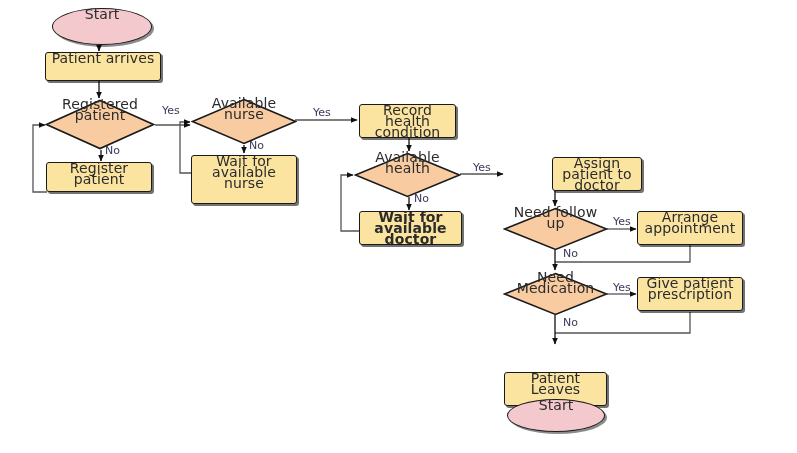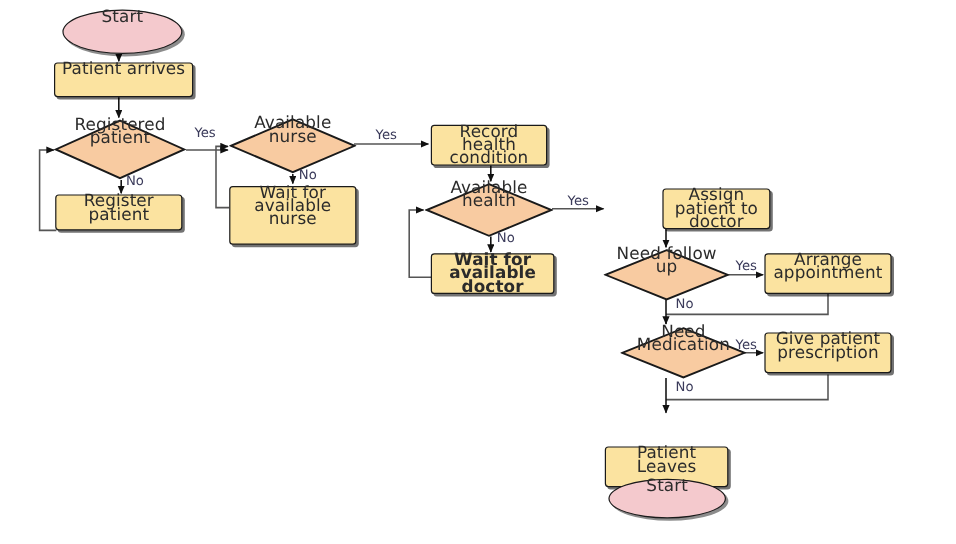"Need Medication" div.node { left: 517px -> 503px }
